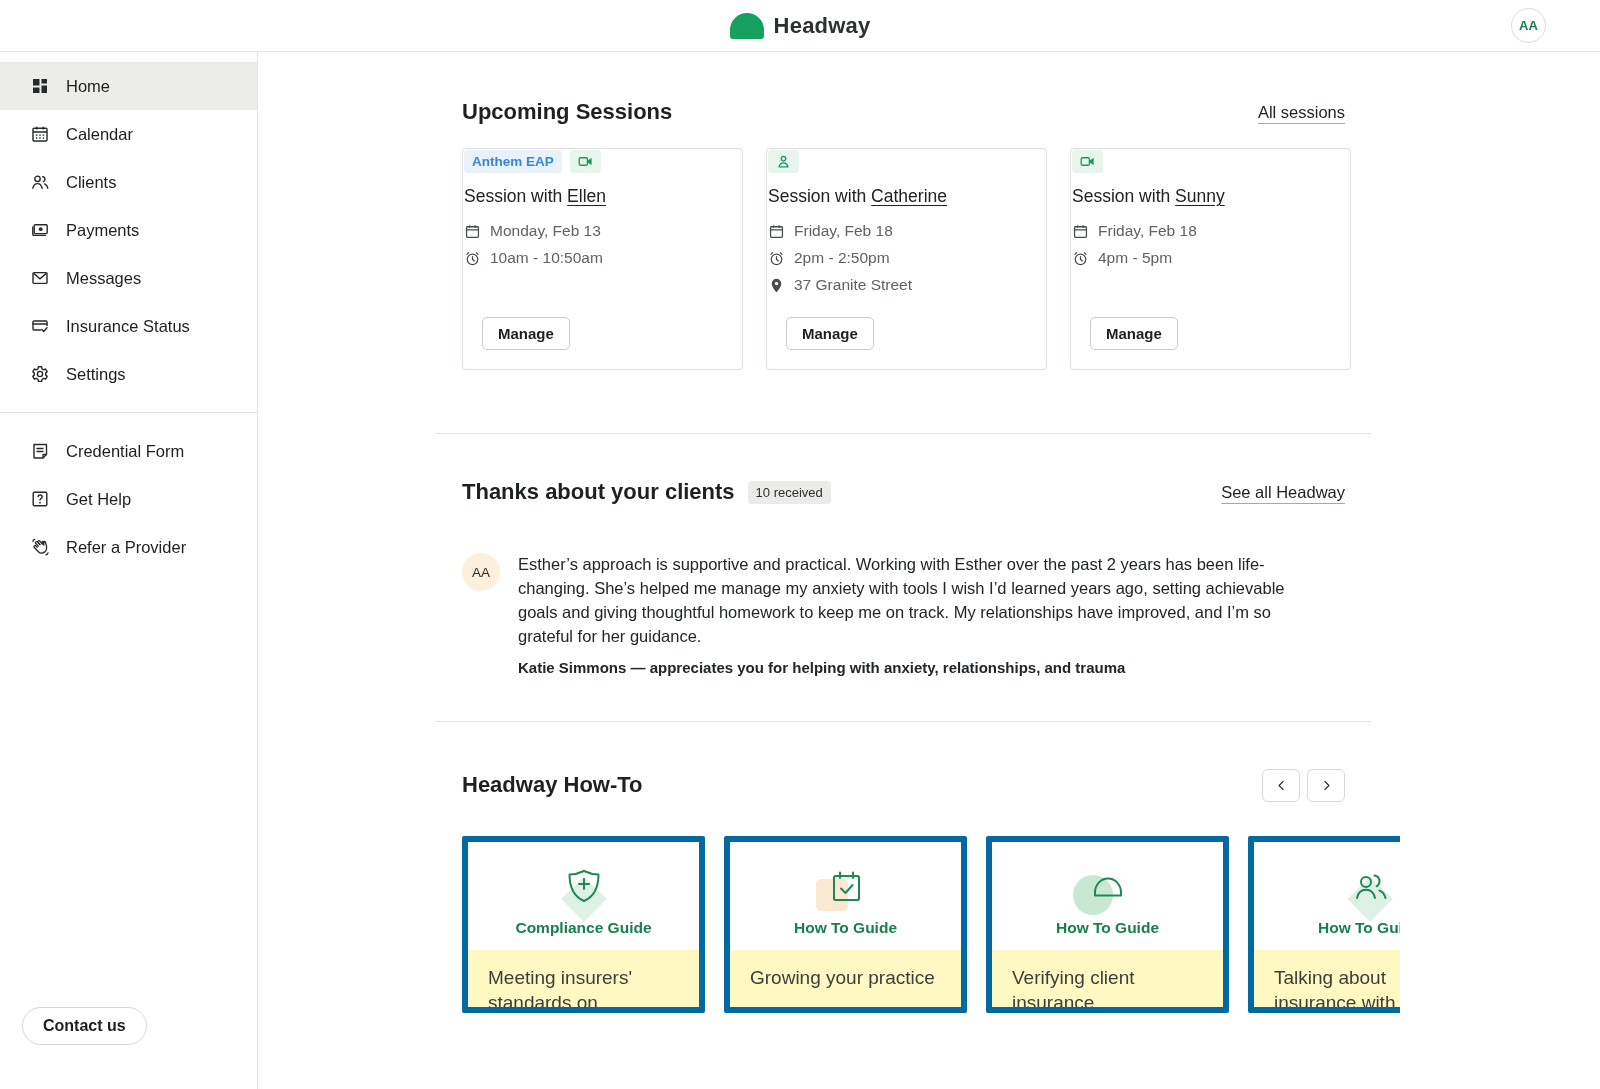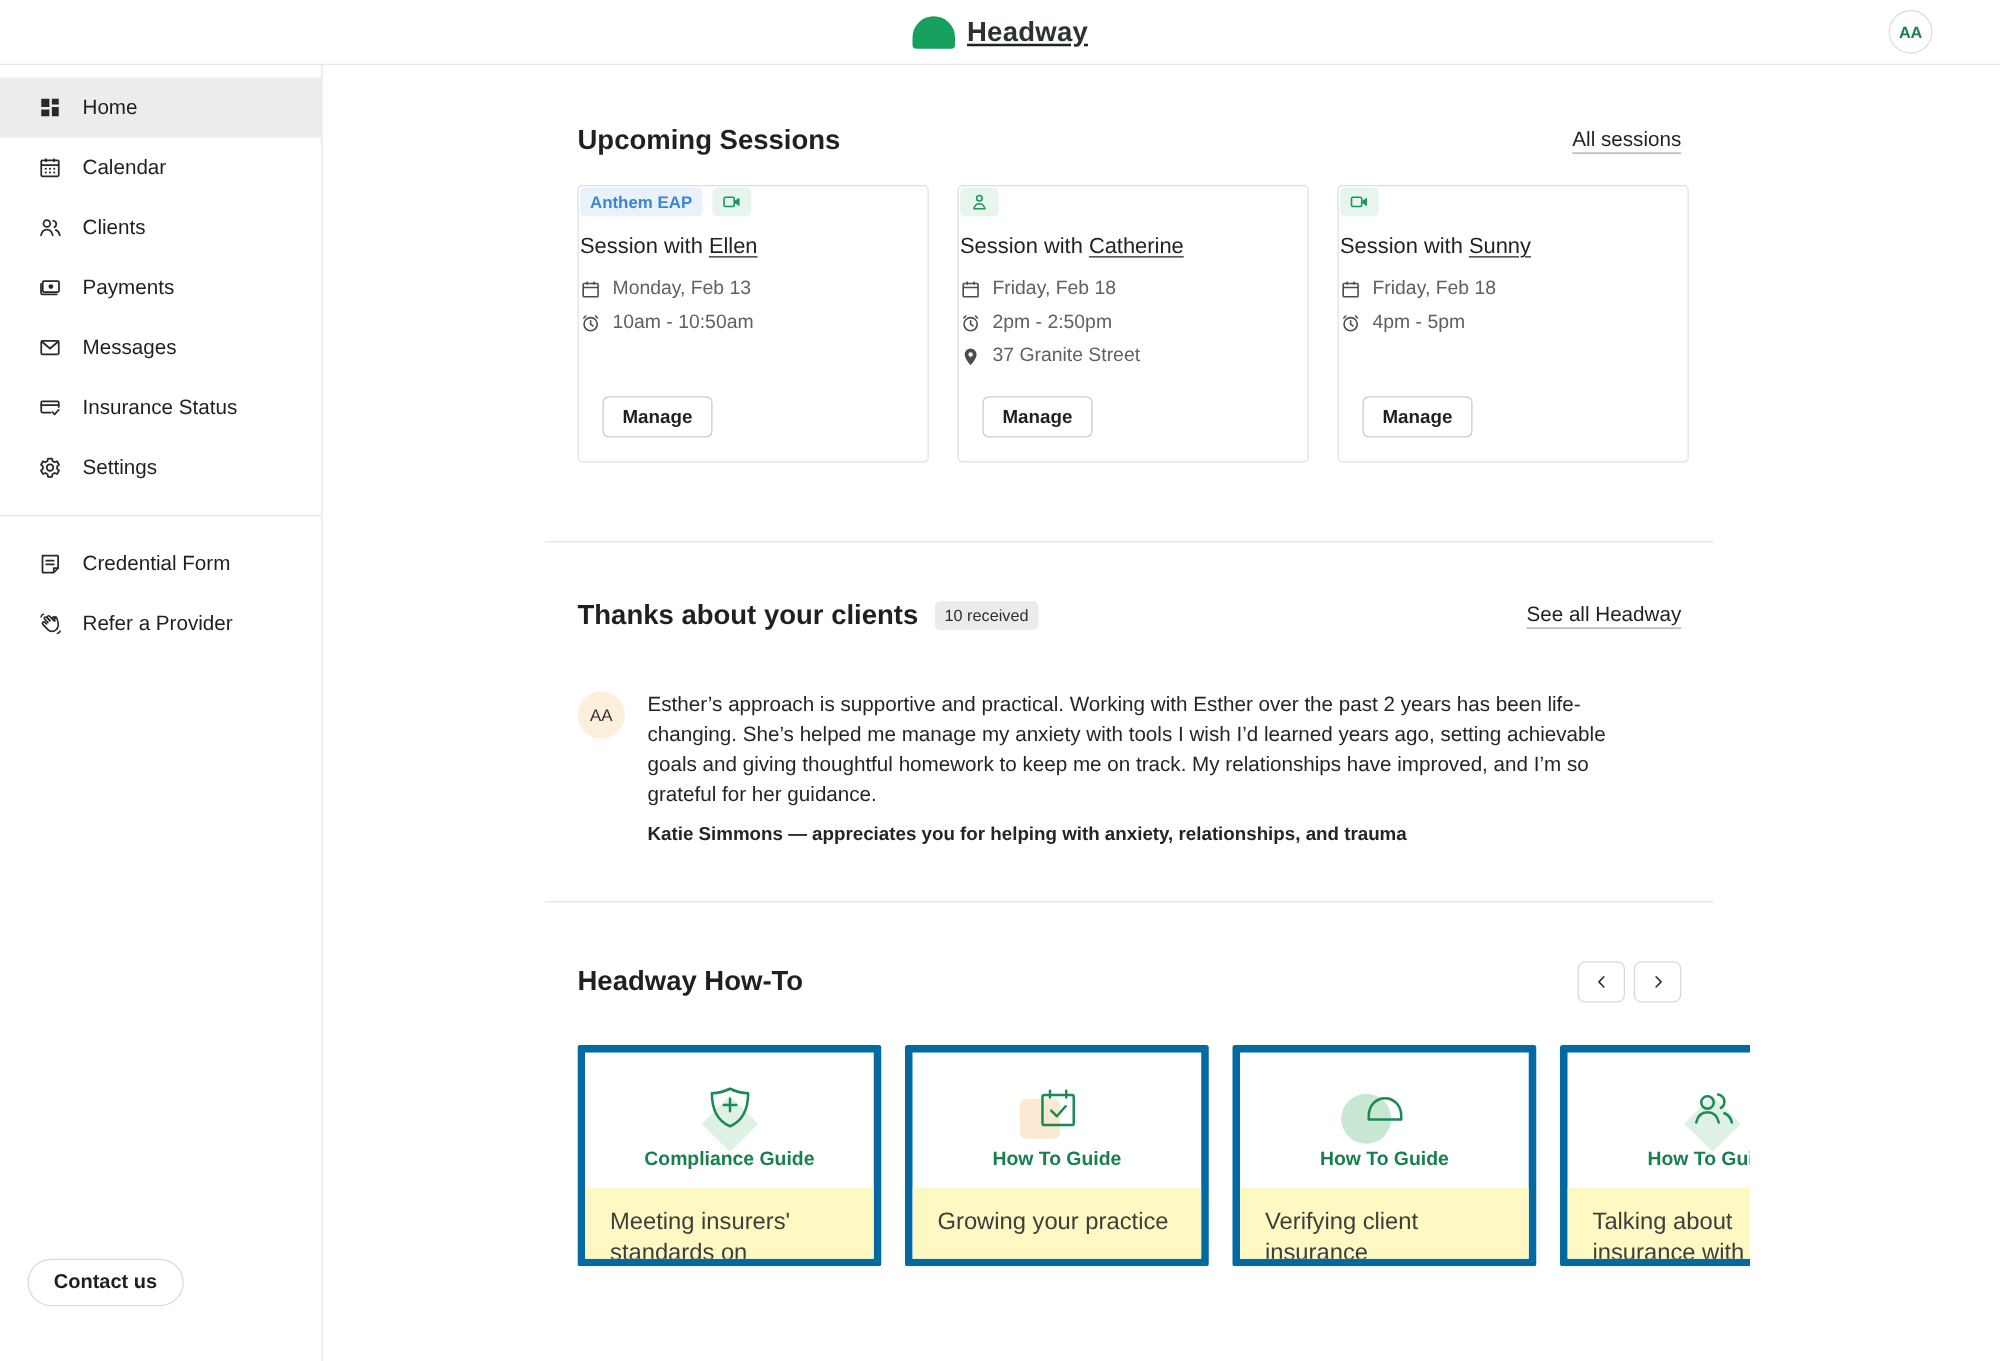"Headway" .top-header { text-decoration: underline -> none }
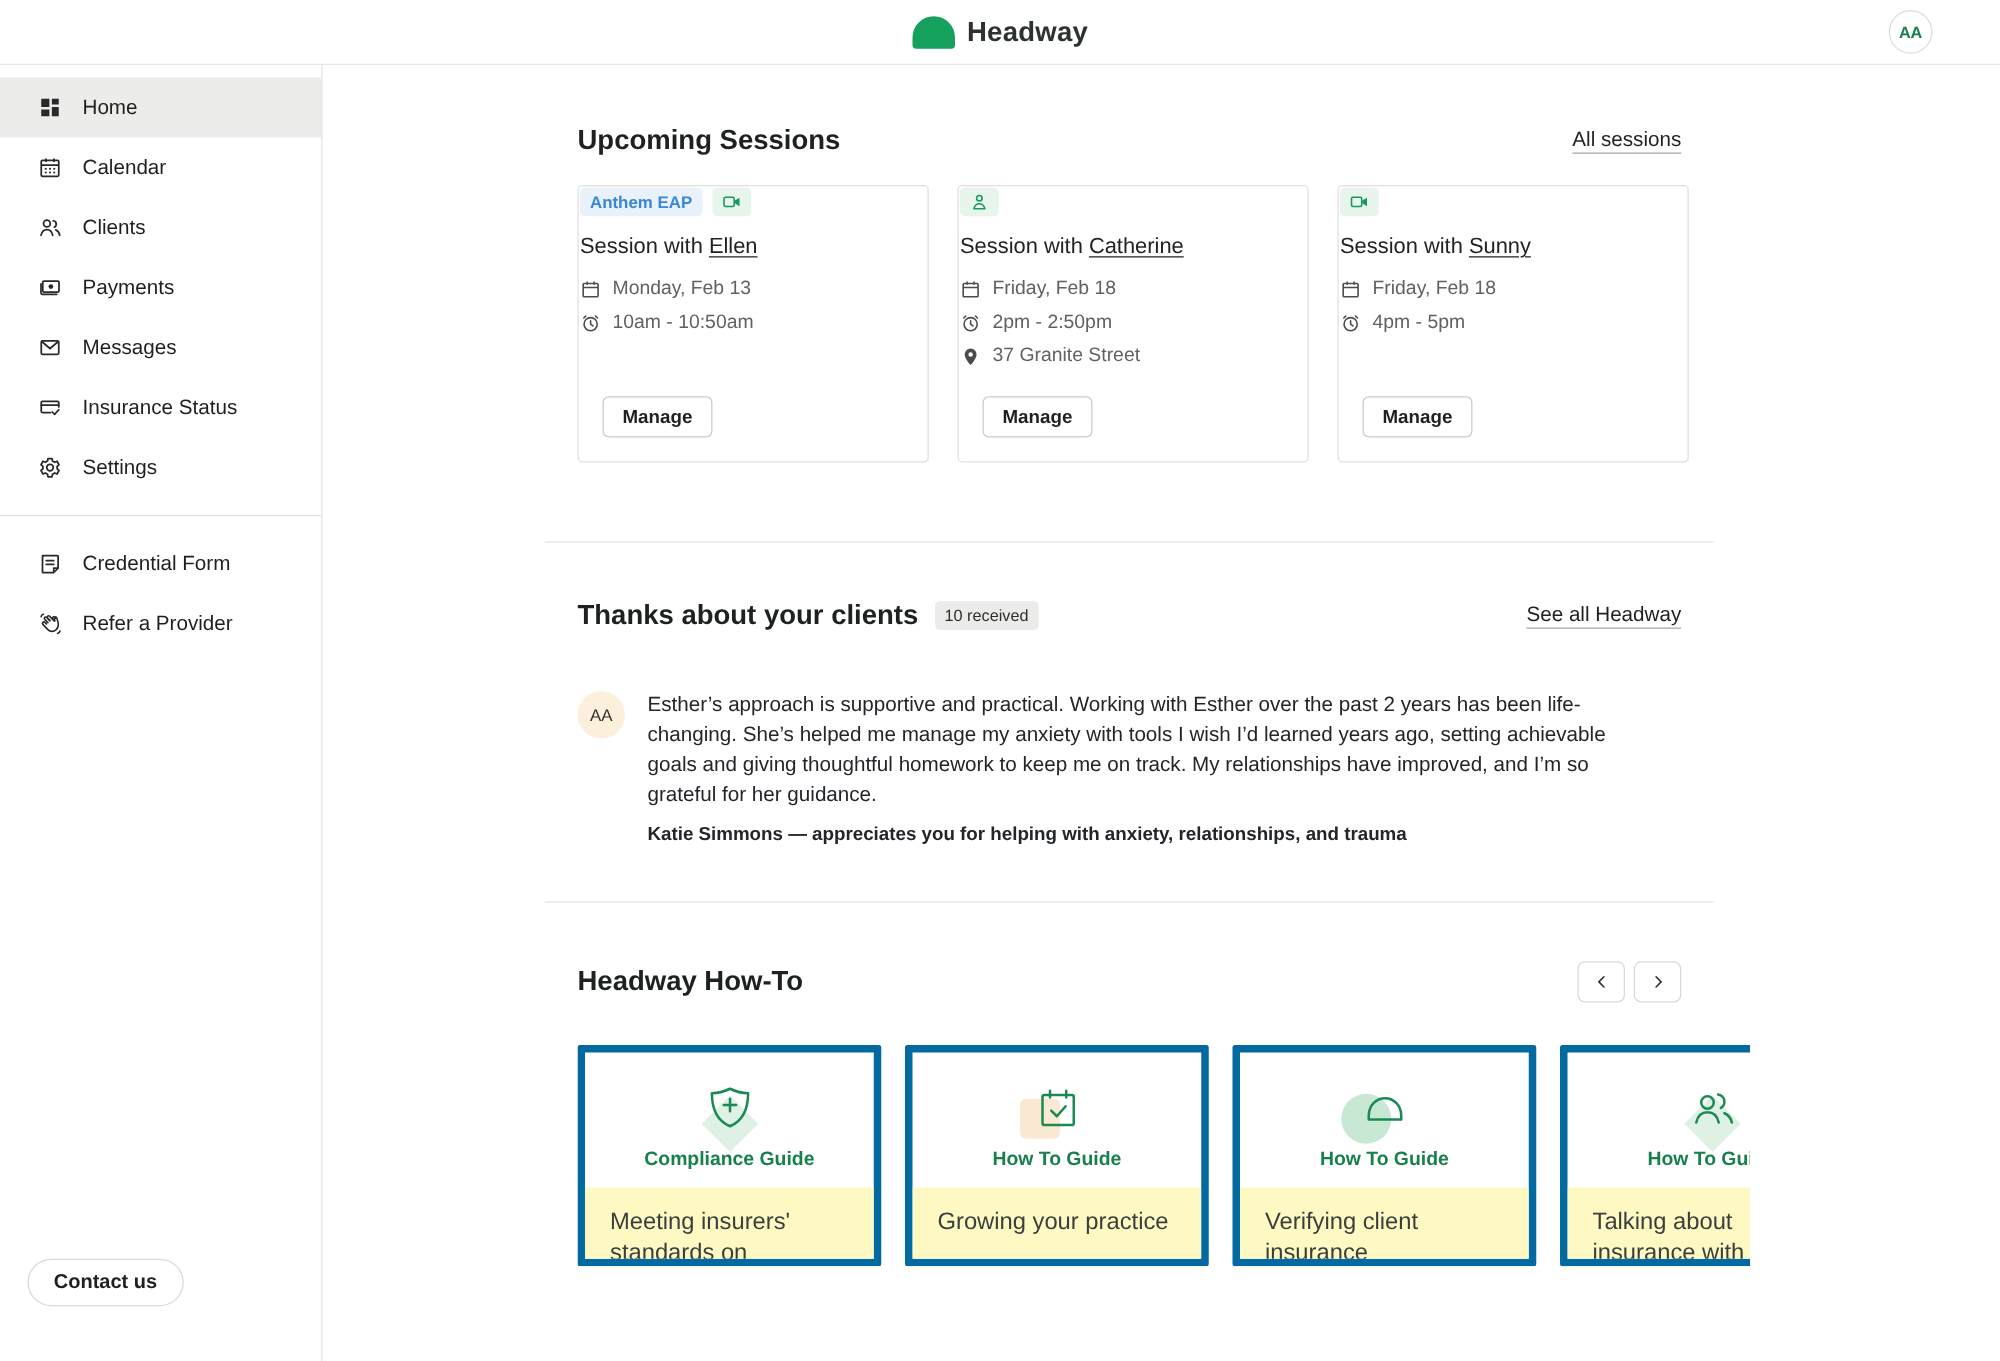"Get Help" div.nav-item { html: none -> <div> <span> <svg> <rect></rect> <path></path> <circle></circle> </svg> </span> <span>Get Help</span> </div> }
